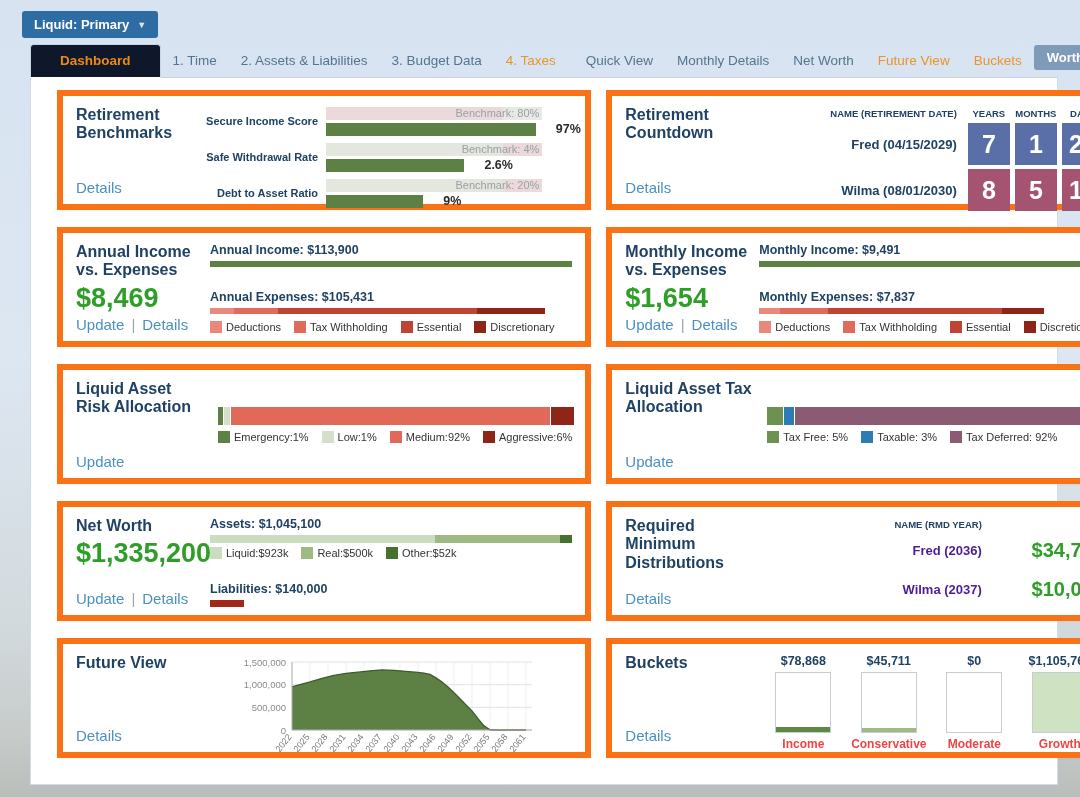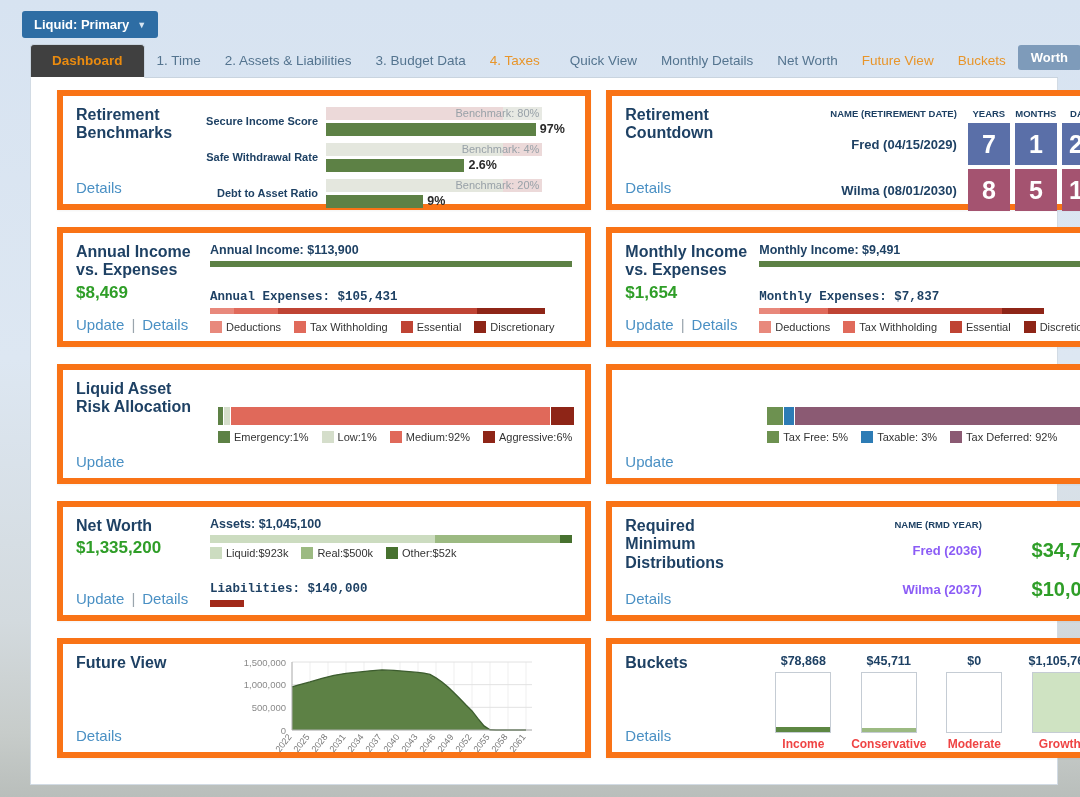"Dashboard" .tab.active { background: #404040 -> #0f172a; padding: 8px 21px 9px -> 8px 29px 9px }
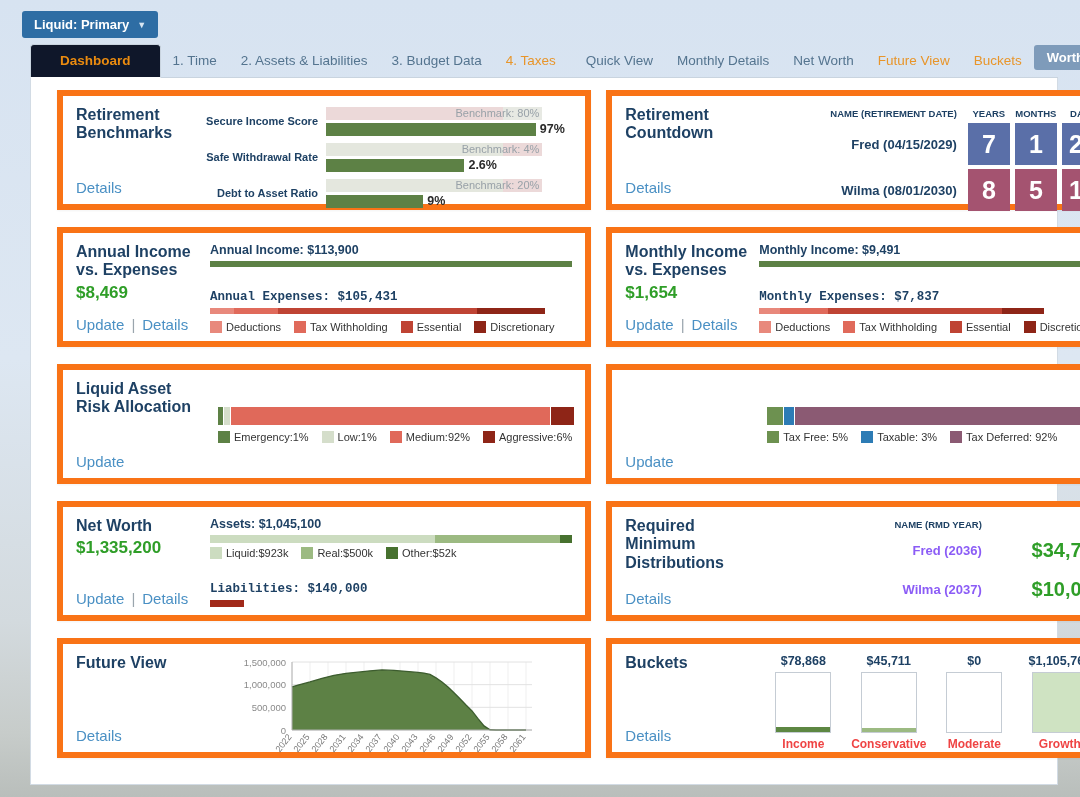"97%" .bm-valline { gap: 4px -> 20px }
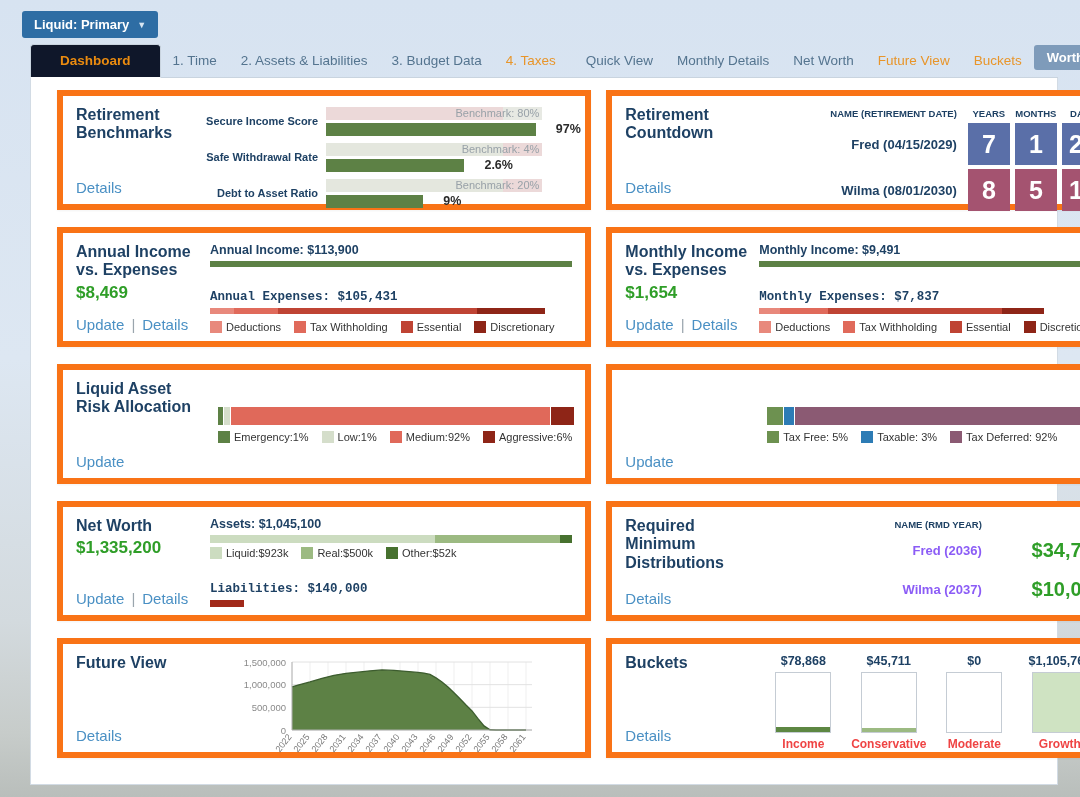"$8,469" .card-value { font-size: 17px -> 27px }
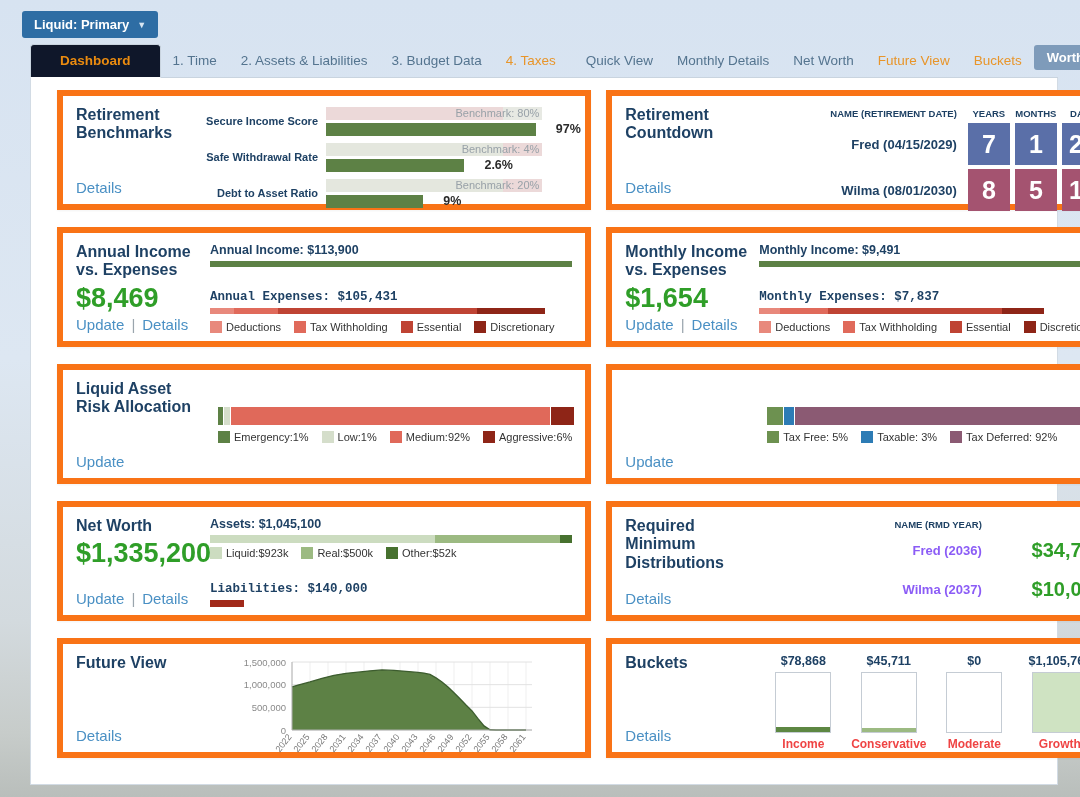"Annual Expenses: $105,431" .ie-label.second { font-family: Liberation Mono, monospace -> none }
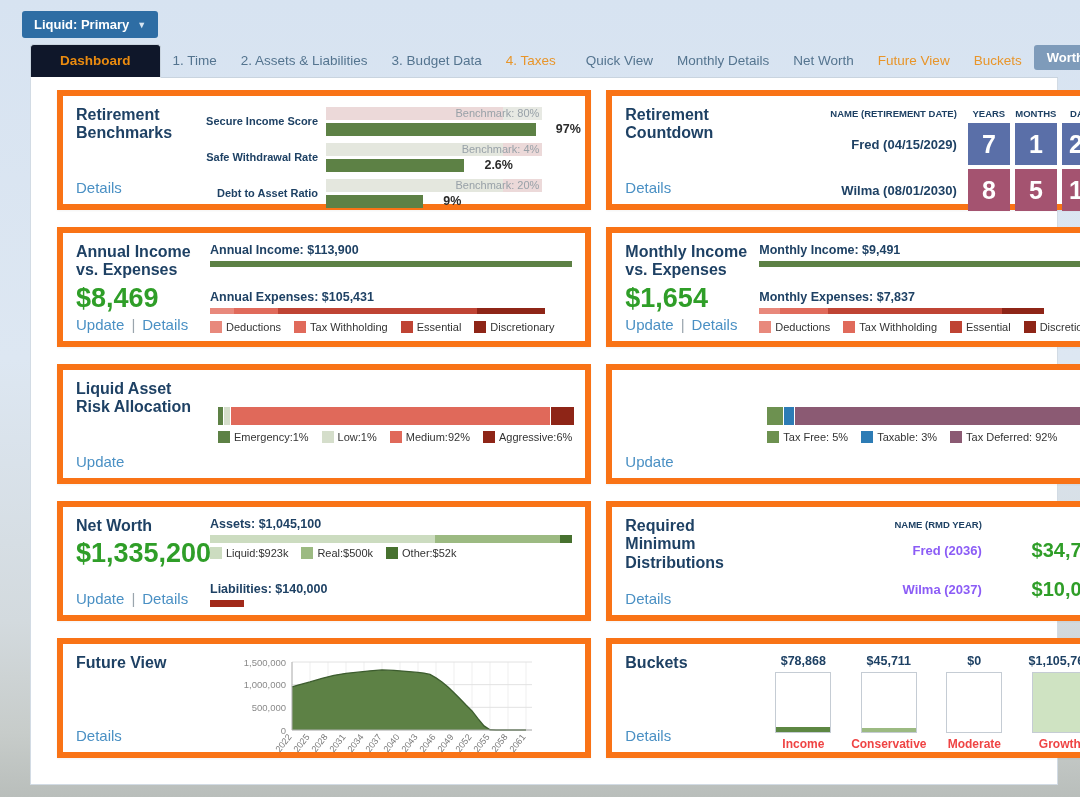"Liquid Asset Tax Allocation" div.card-title { html: none -> <div>Liquid Asset Tax Allocation</div> }
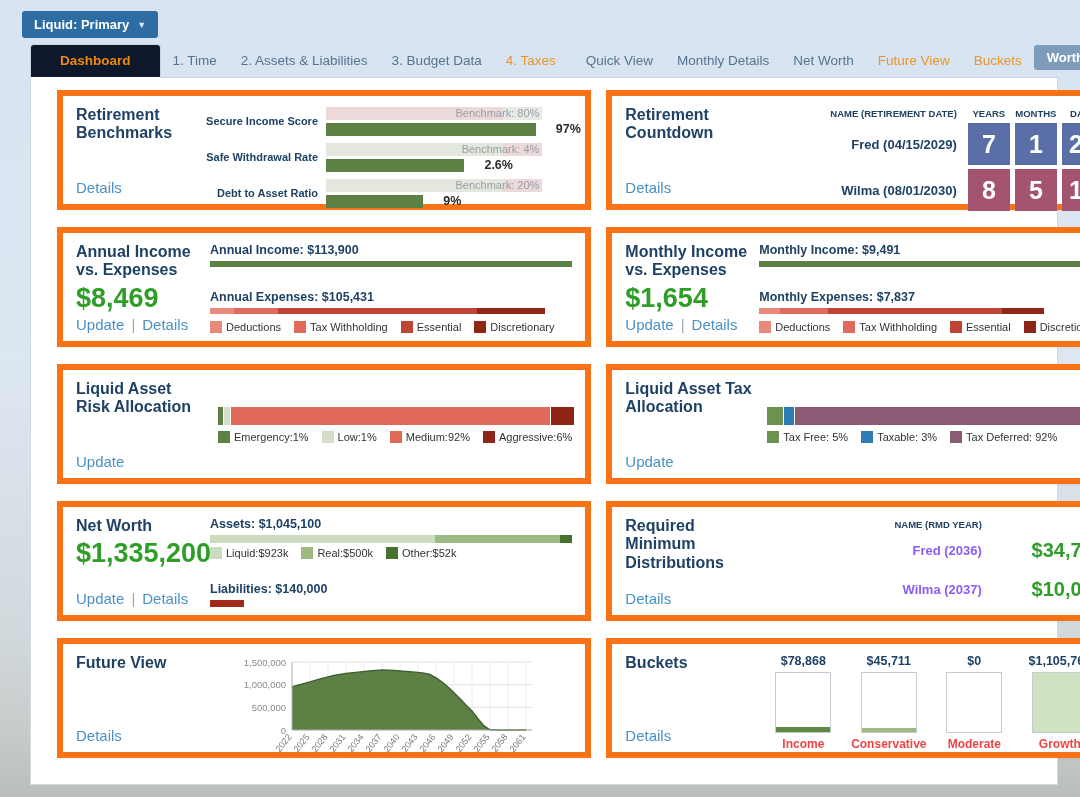"Fred (2036)" .rmd-name { color: #8b5cf6 -> #4c1d95 }
